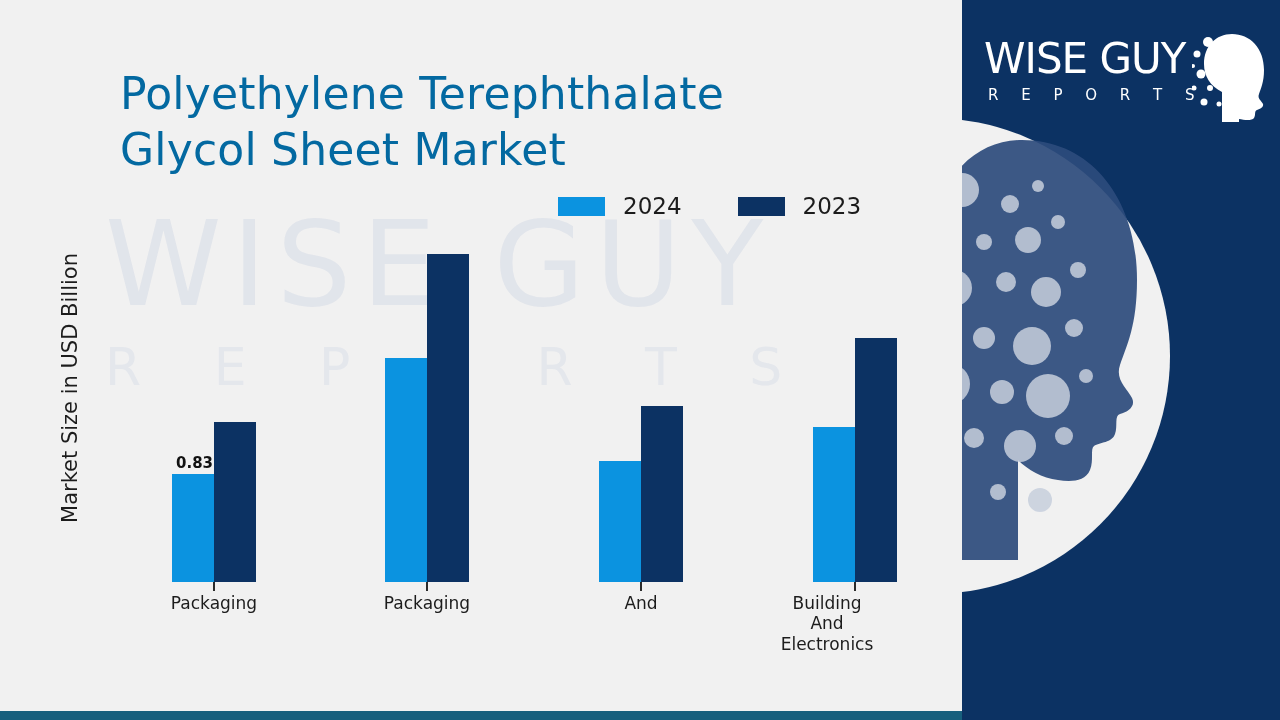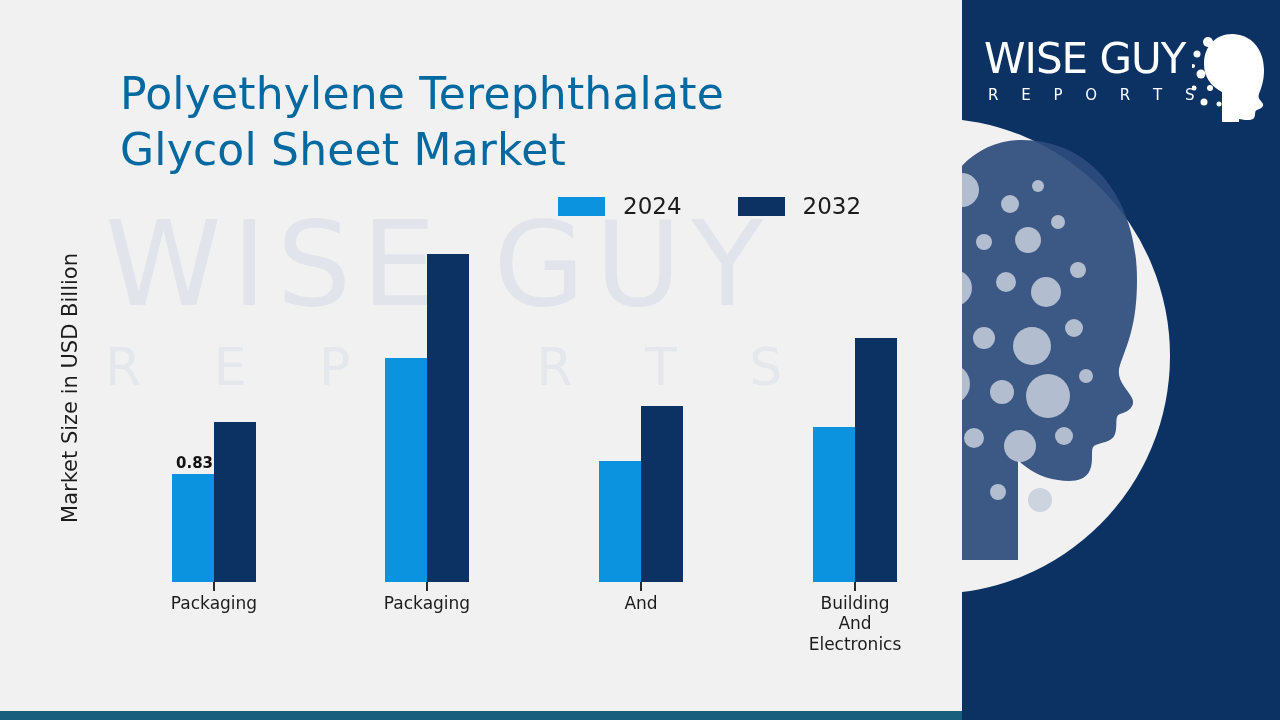"2032" span.legend-label { text: 2032 -> 2023 }
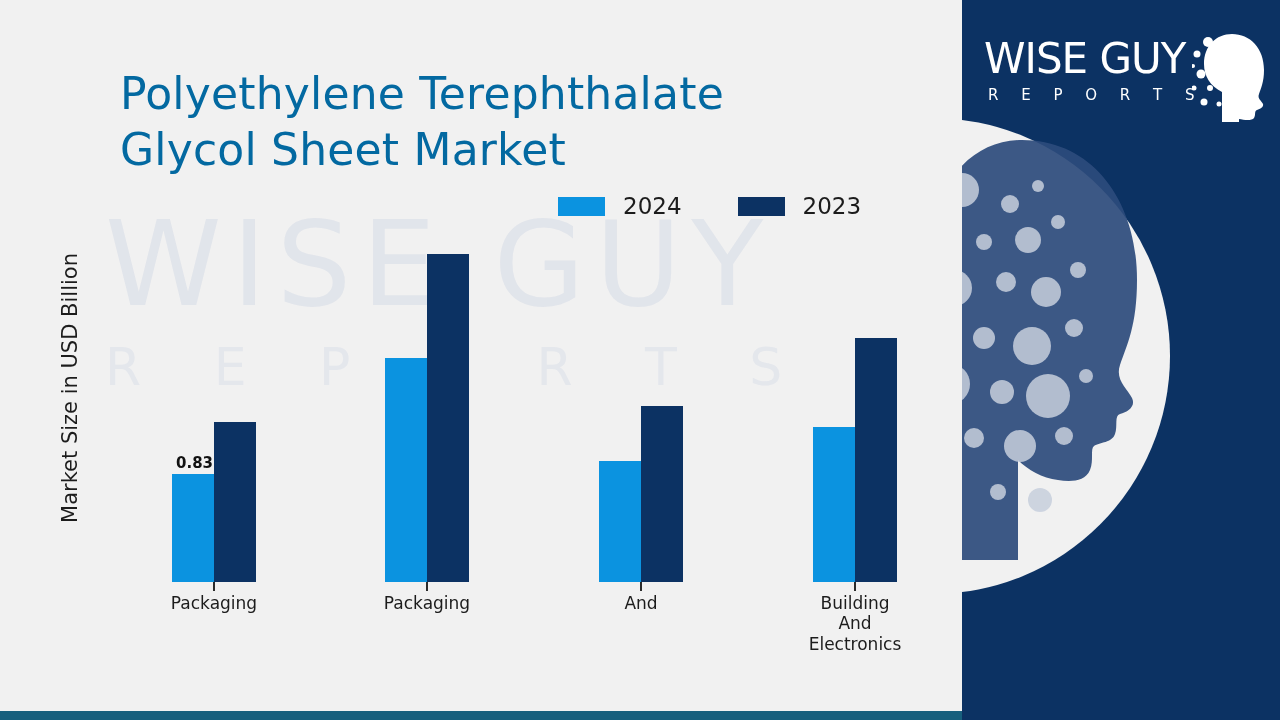"Building" div.cat-label { left: 755px -> 727px }
